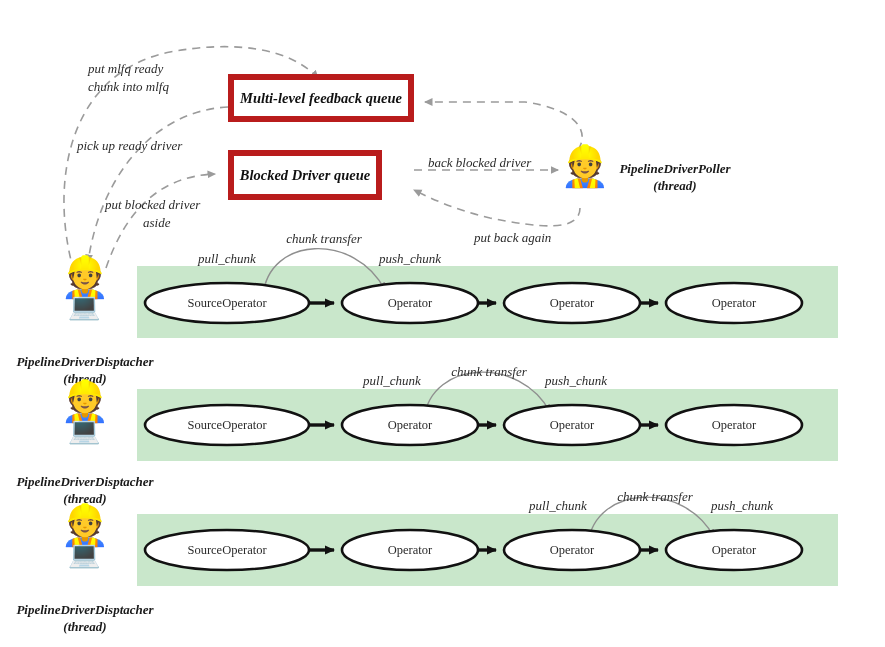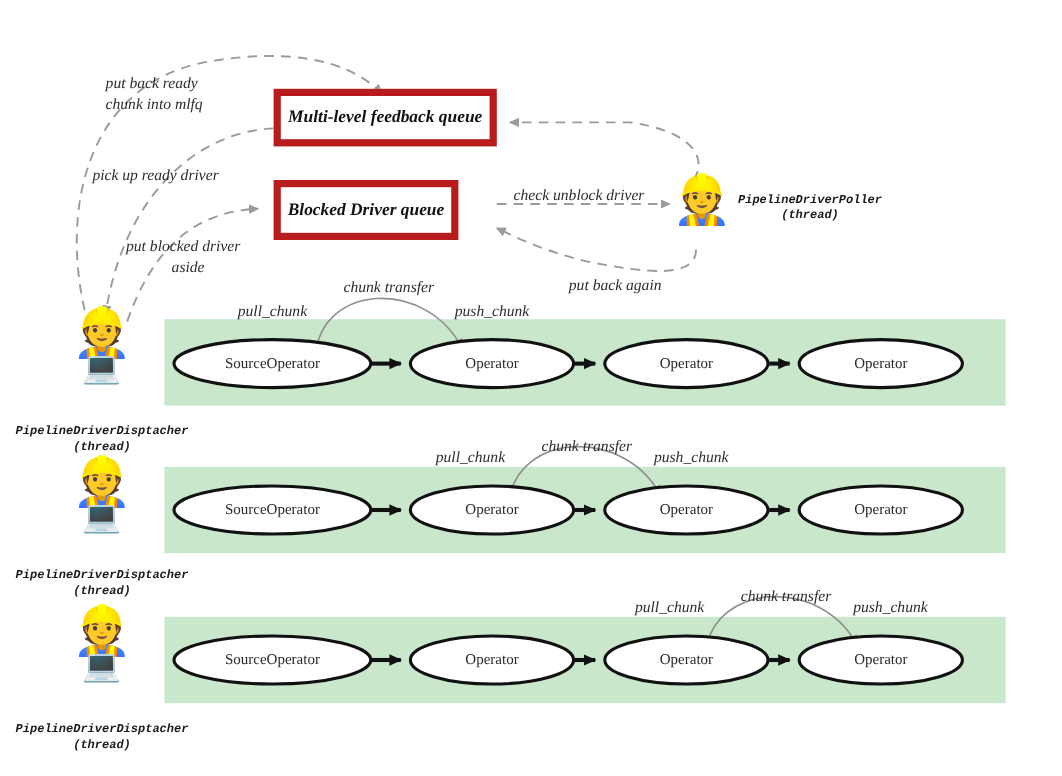"put back ready" div { text: back -> mlfq }
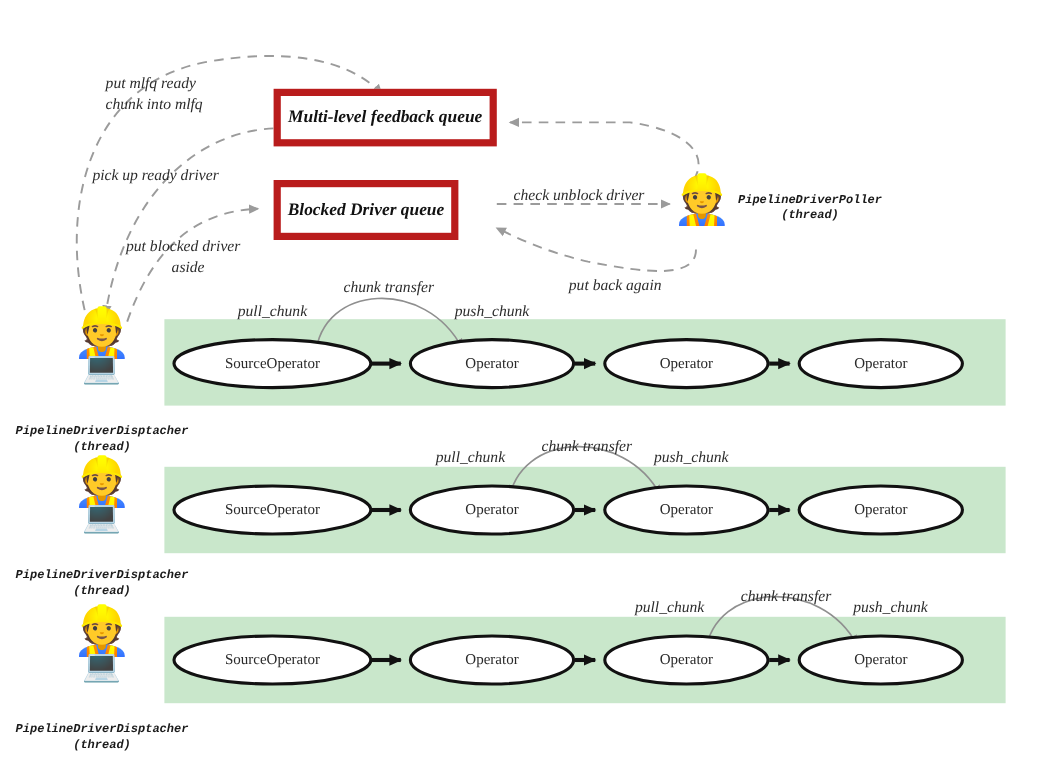"check unblock driver" div.lbl { text: check unblock -> back blocked }
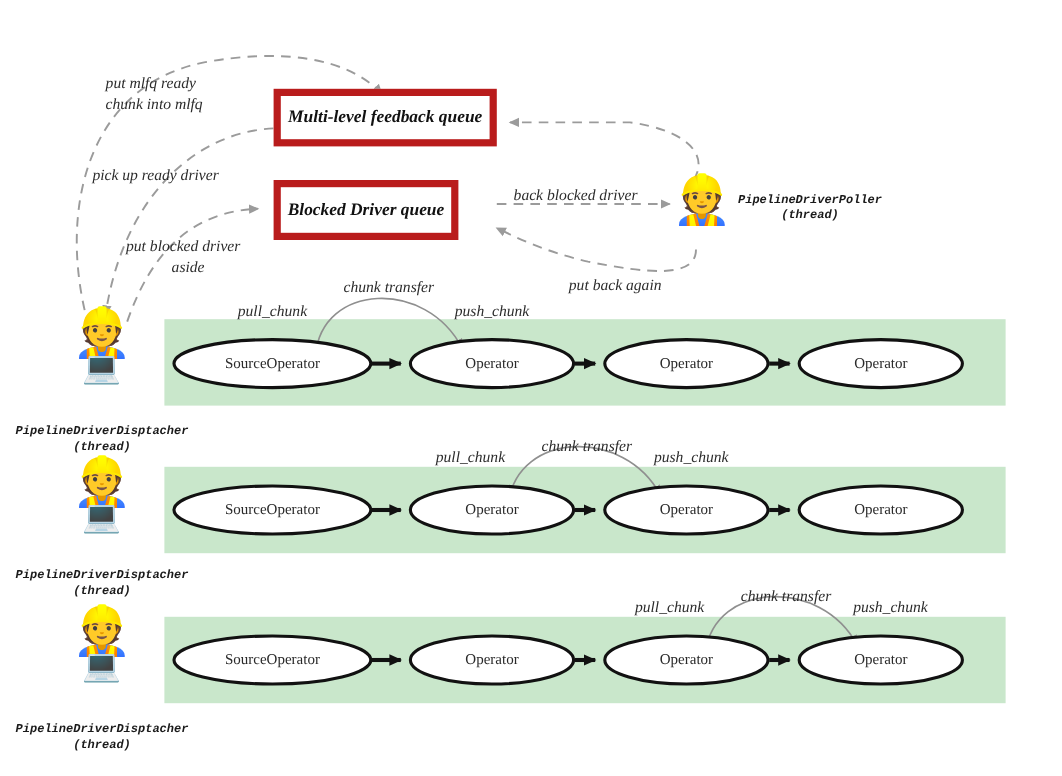"PipelineDriverPoller" .actor-name { font-family: Liberation Mono, monospace -> Liberation Serif, serif; font-size: 10px -> 13px }
